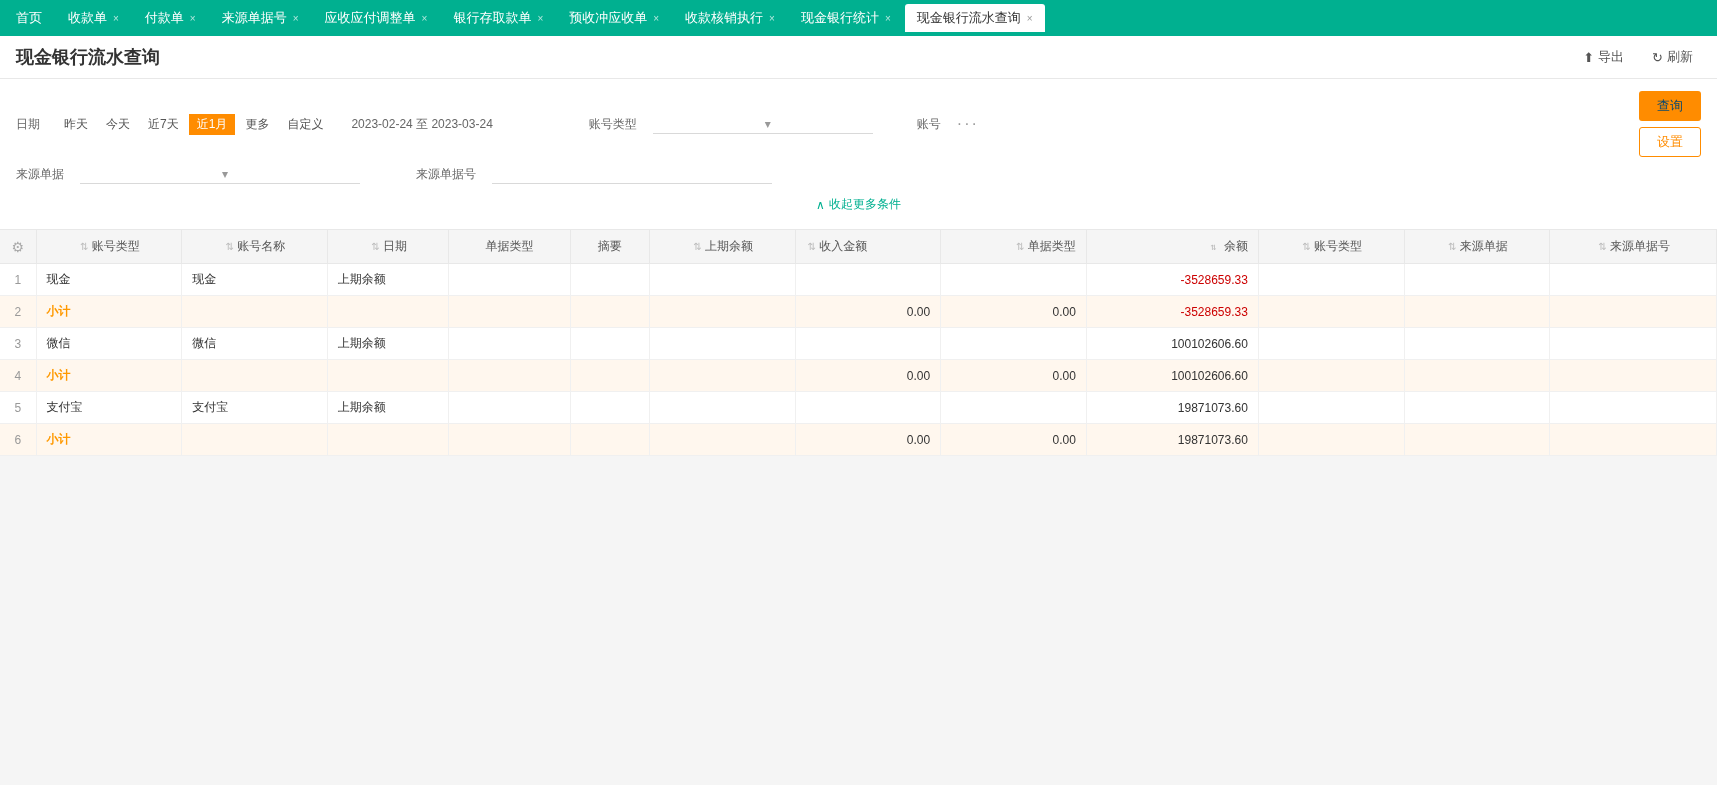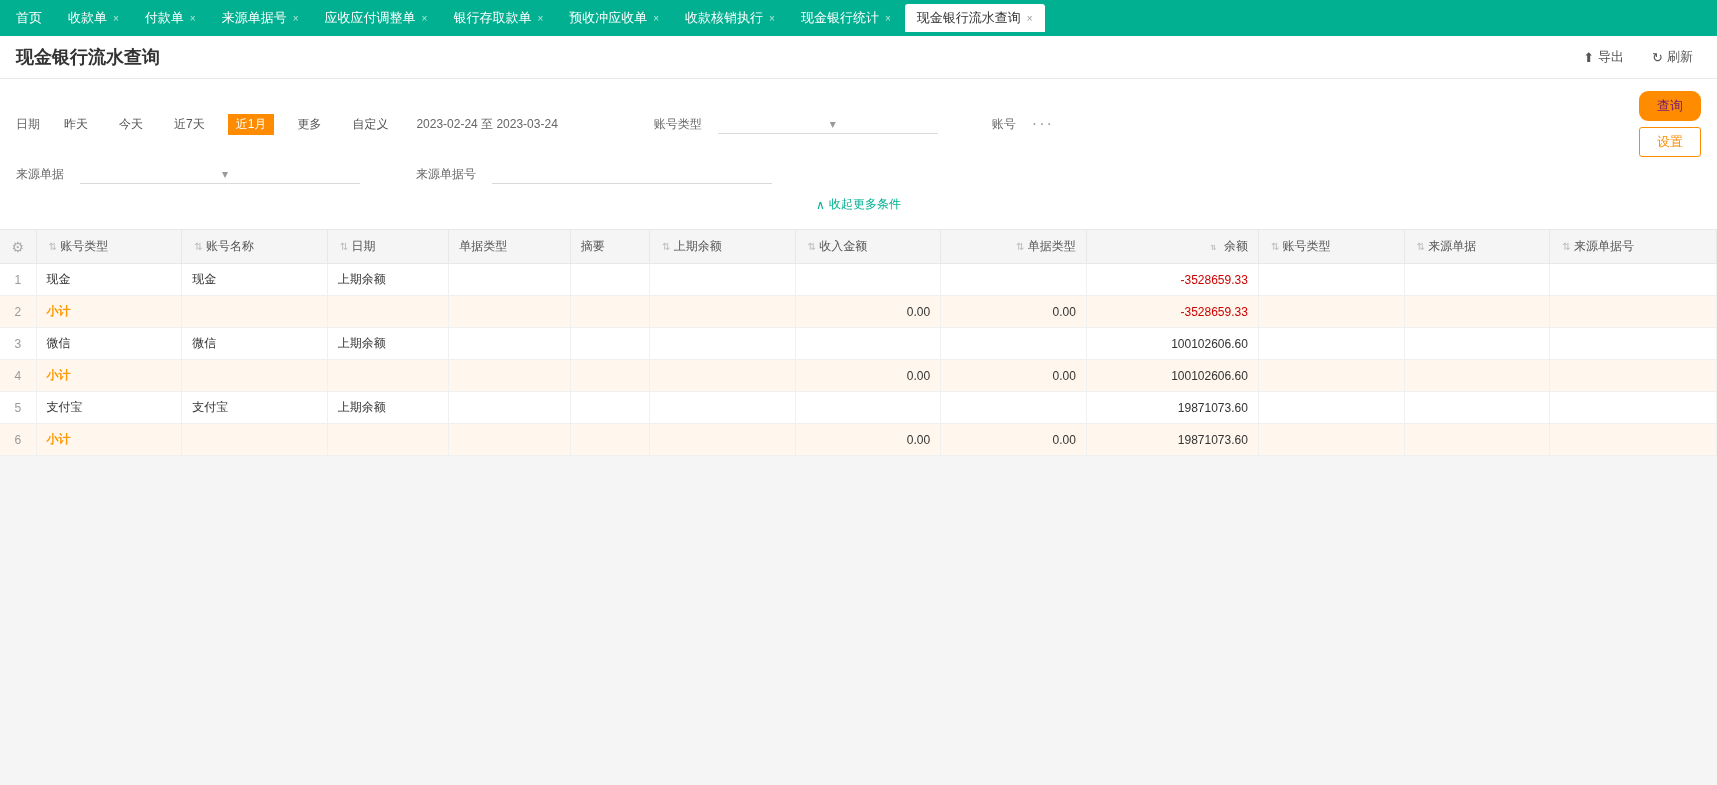"查询" .query-btn { border-radius: 9px -> 3px; color: #701a75 -> #0c4a6e }
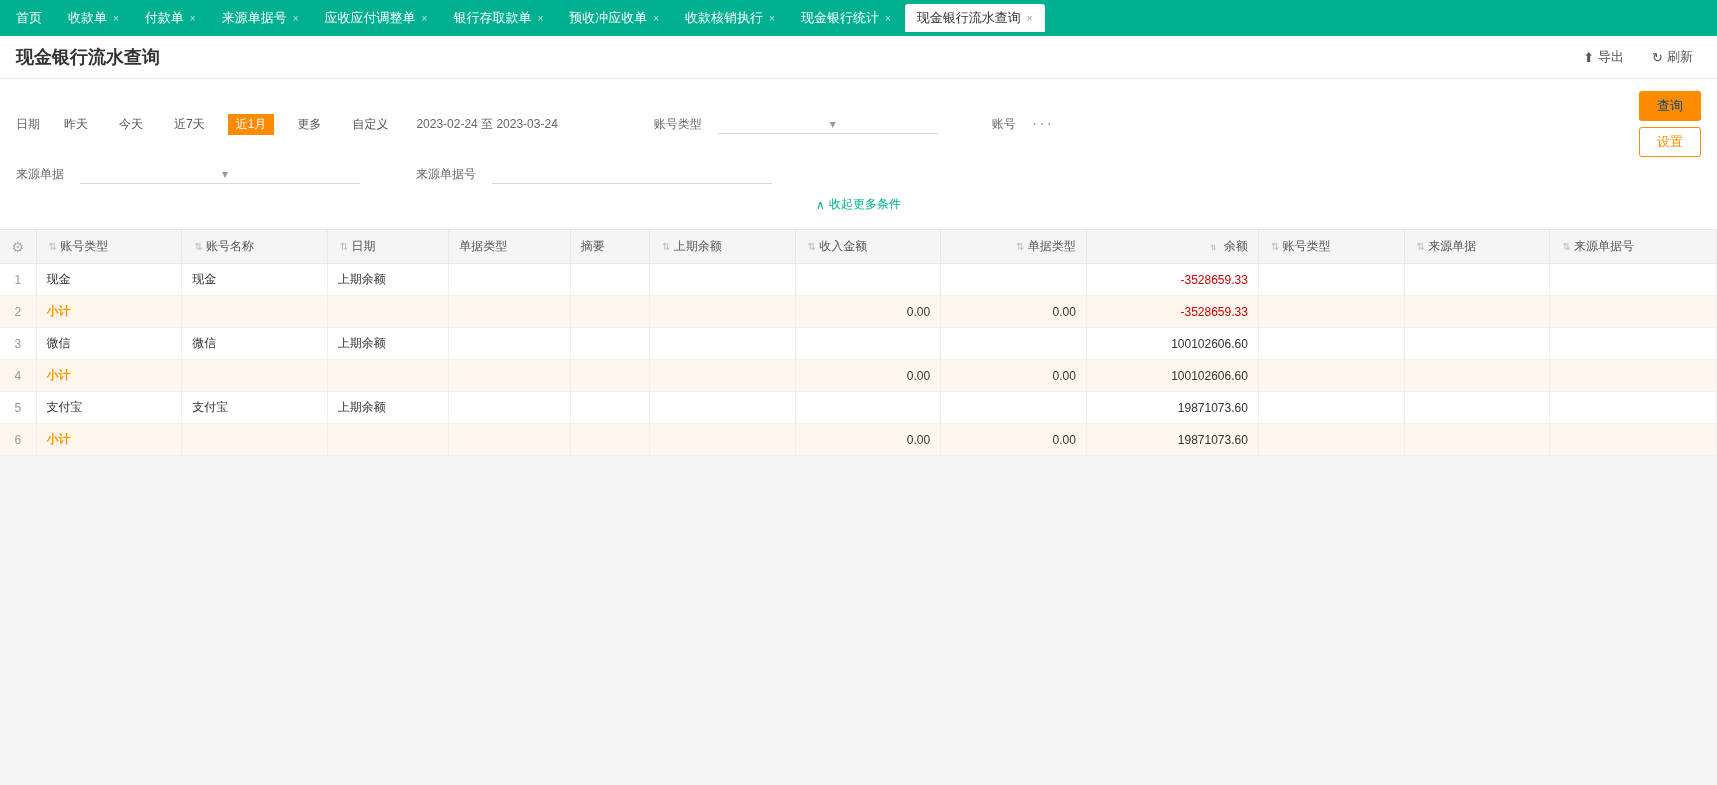"昨天" .date-options { gap: 15px -> 2px }
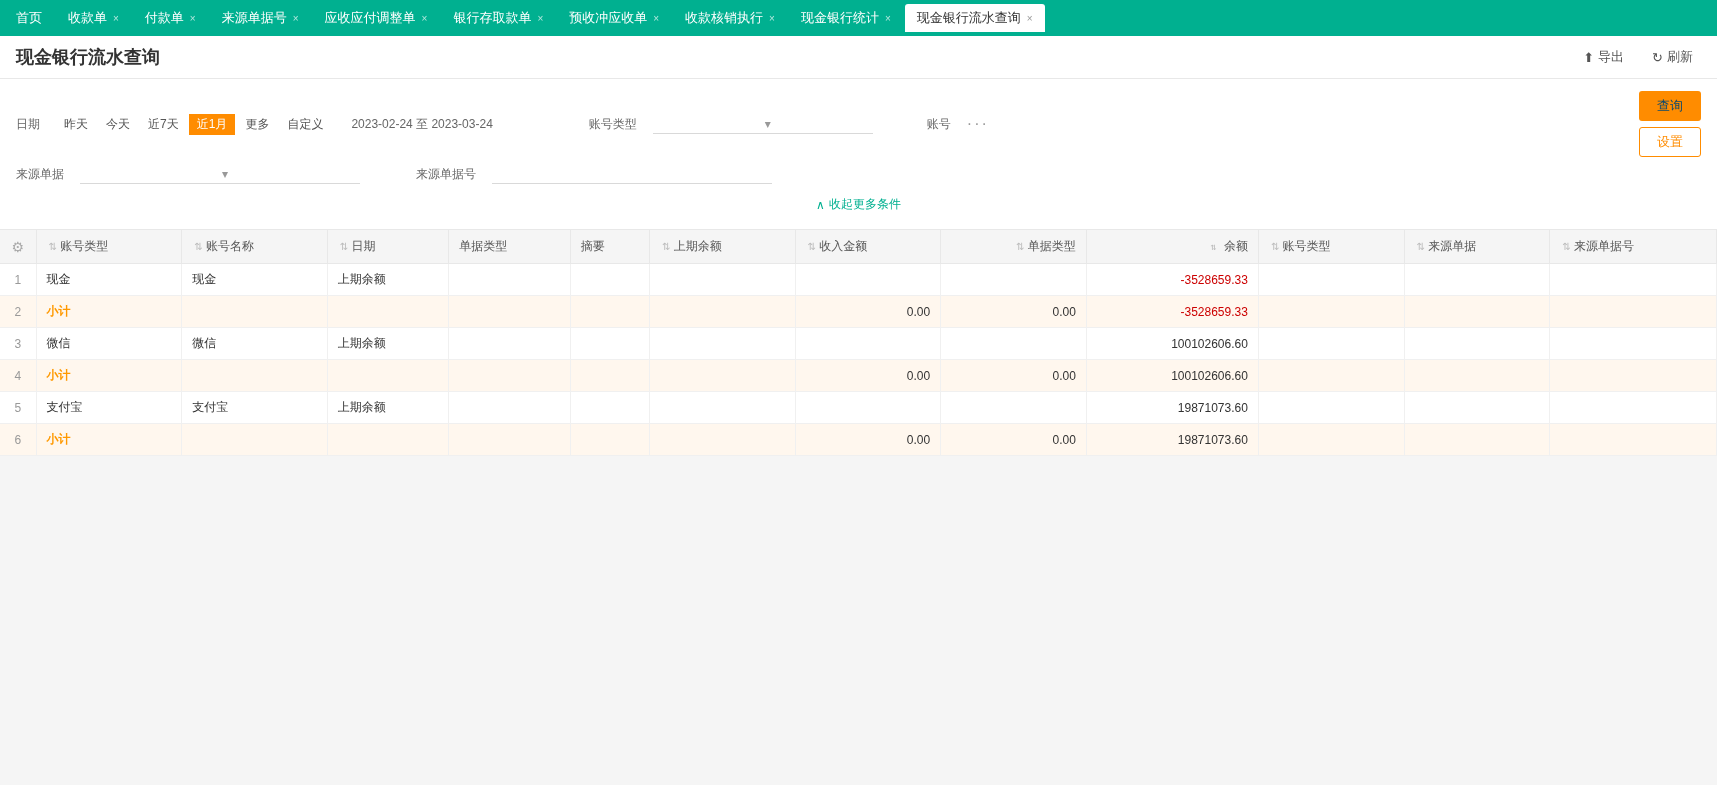"账号" span.filter-label { margin-left: 38px -> 28px }
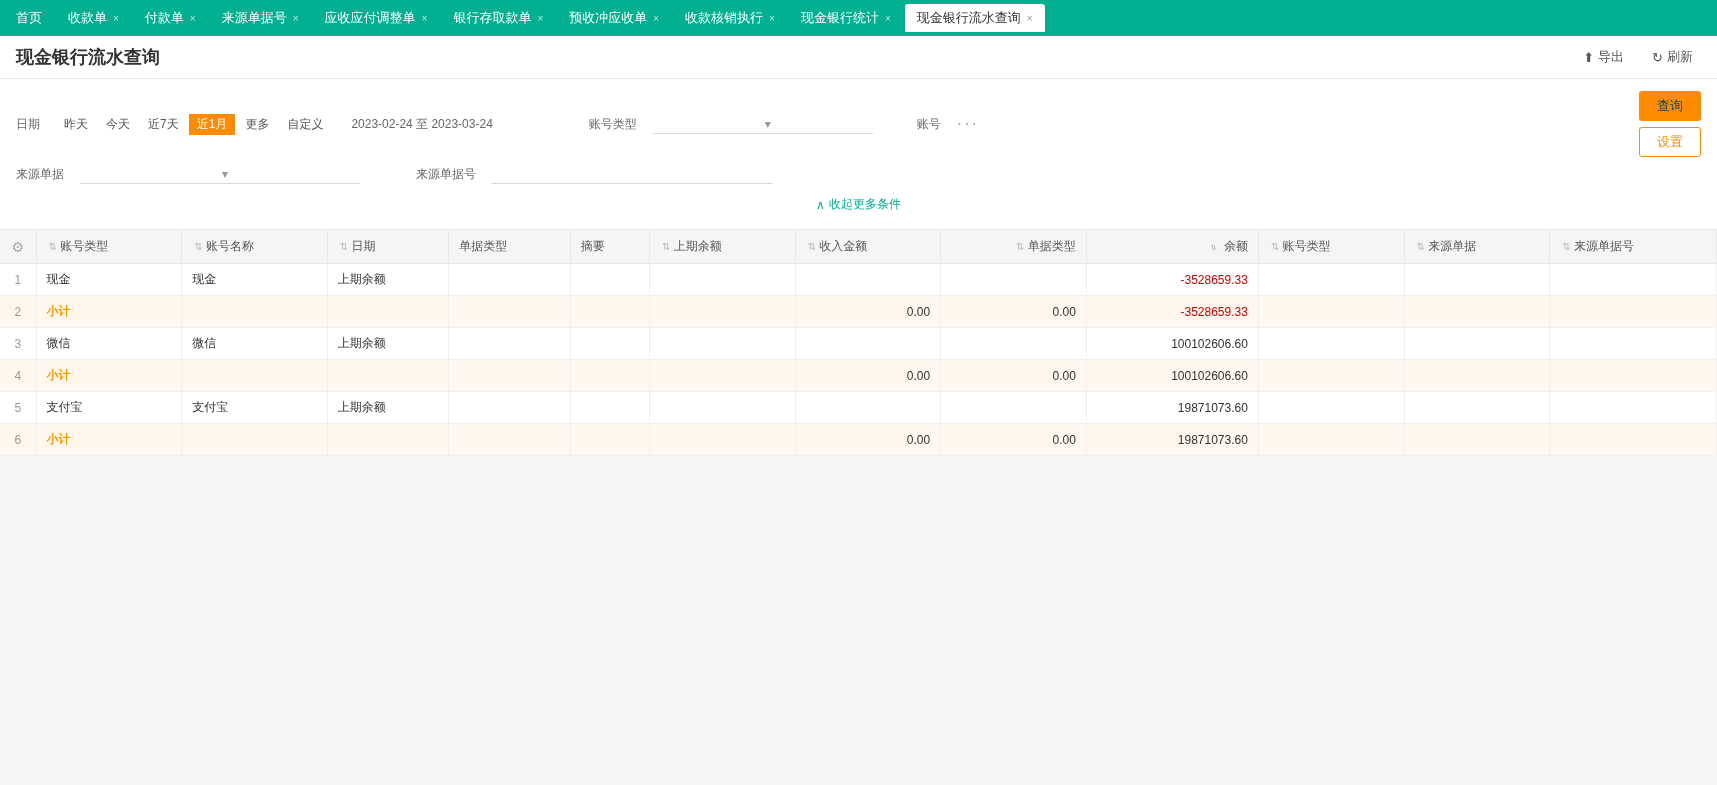"⇅ 账号类型" thead th { text-align: left -> center }
